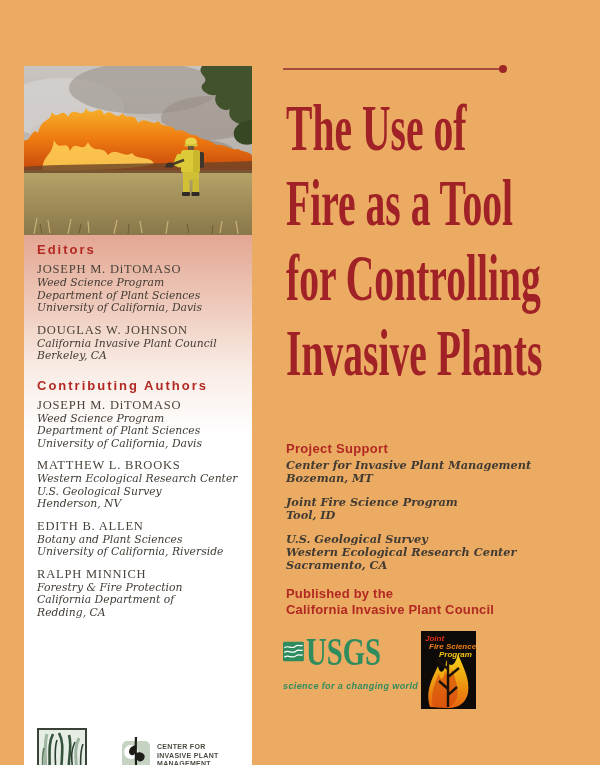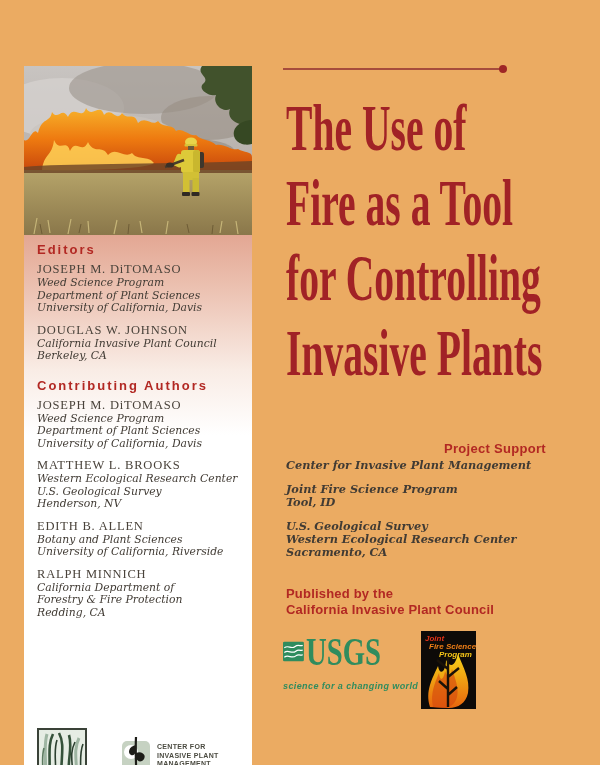"Project Support" .support-heading { text-align: right -> none }
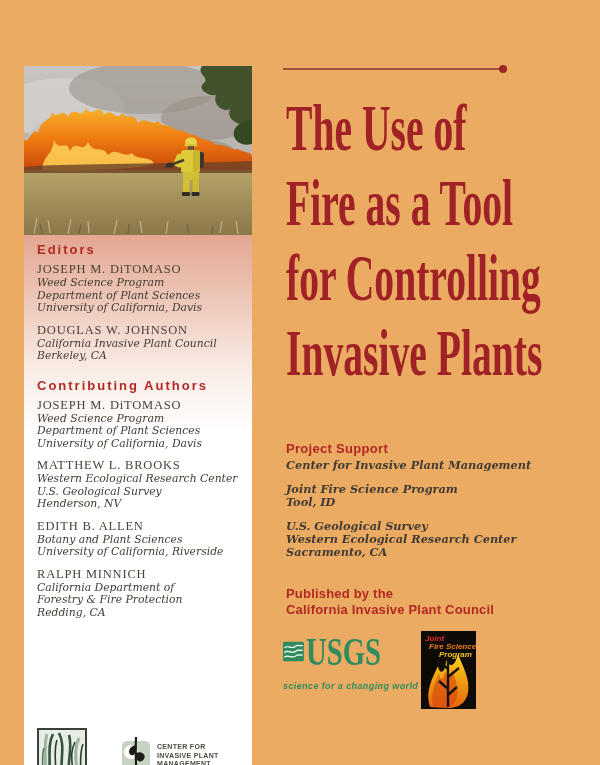"Bozeman, MT" div.support-line { html: none -> <div>Bozeman, MT</div> }
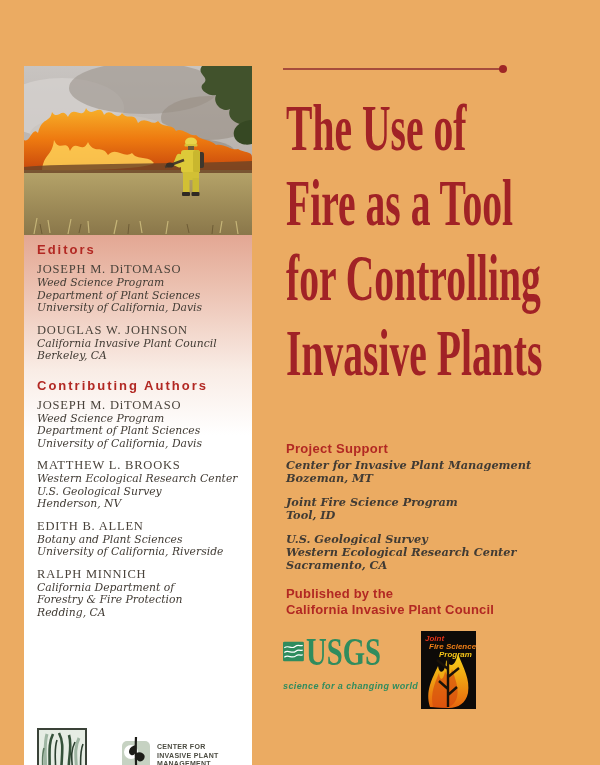"California Department of" div.person-line { order: before "Forestry & Fire Protection" -> after "Forestry & Fire Protection" }
